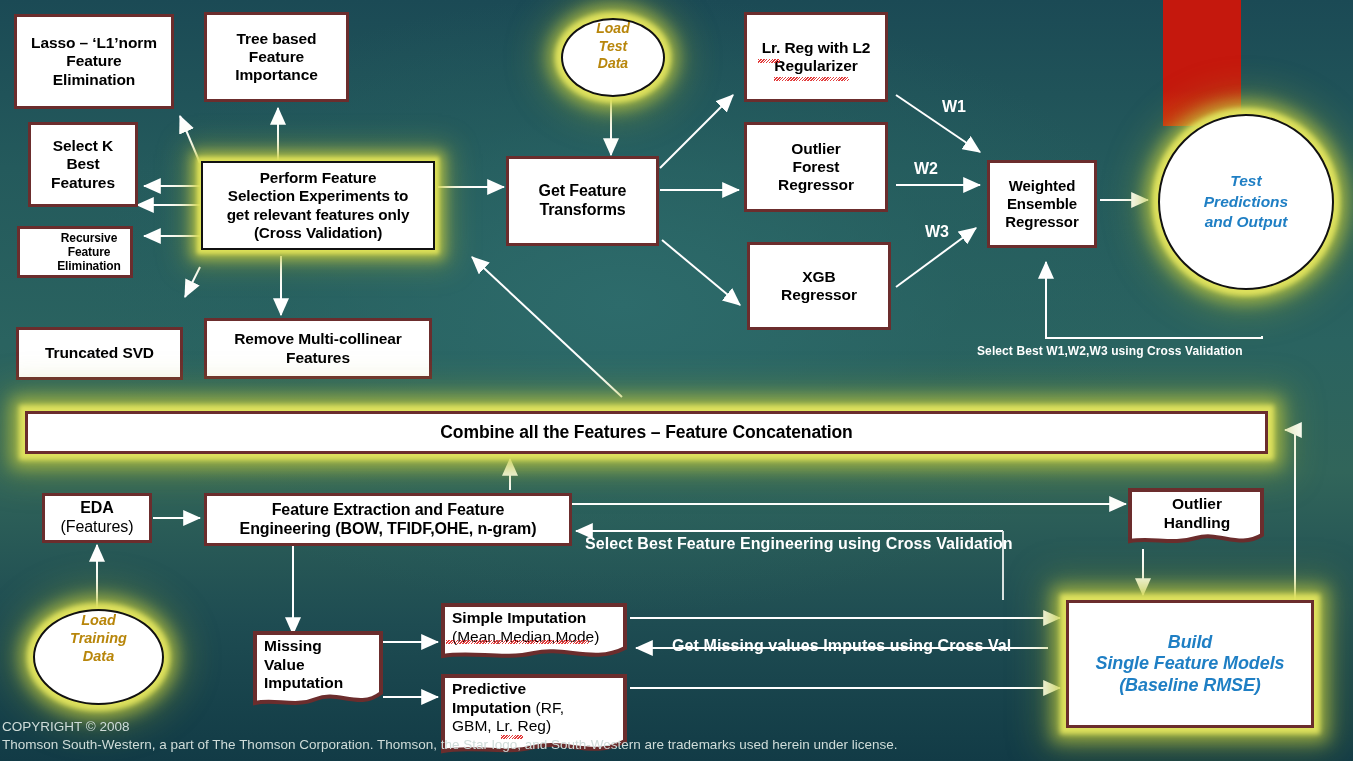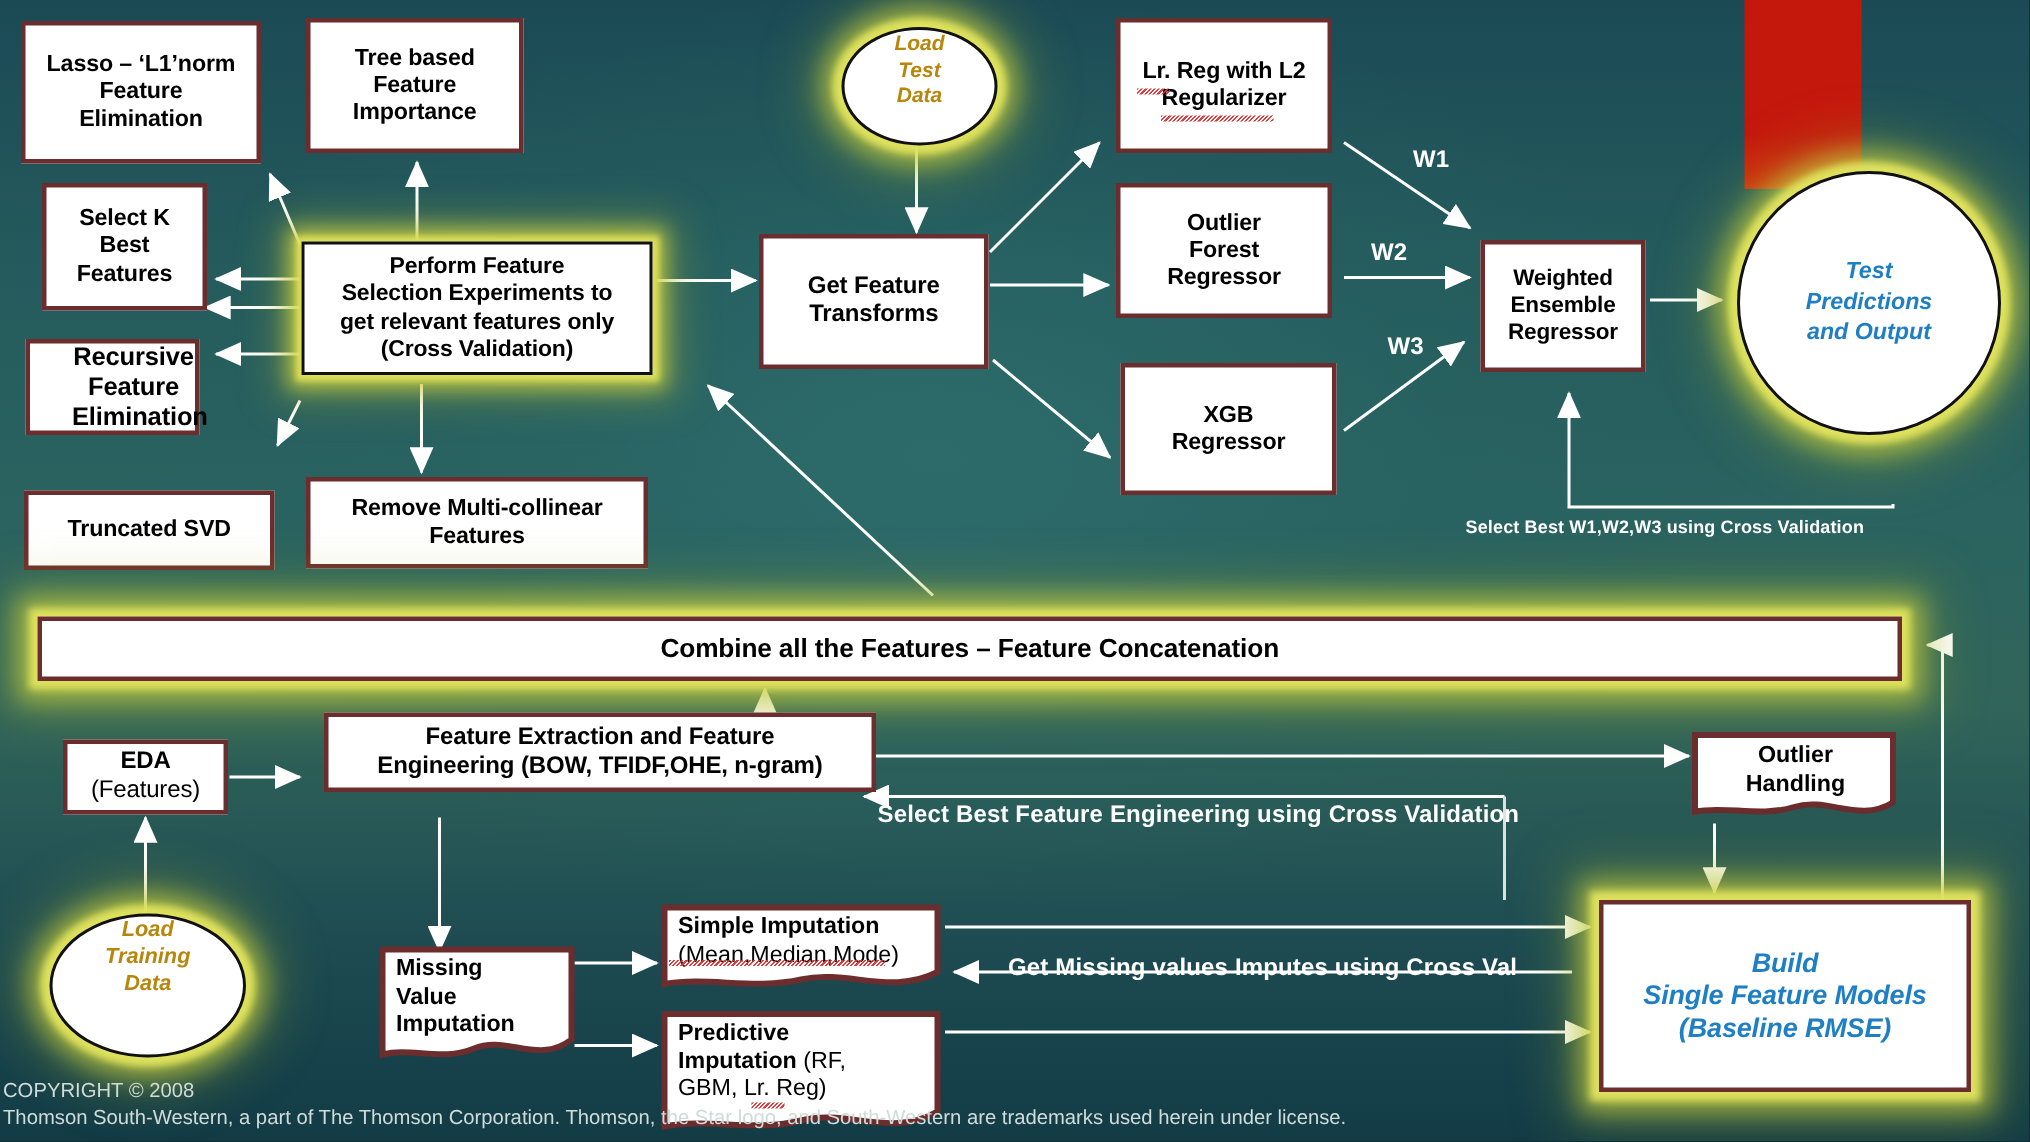"Recursive" div.box { font-size: 17px -> 12px; height: 64px -> 52px }
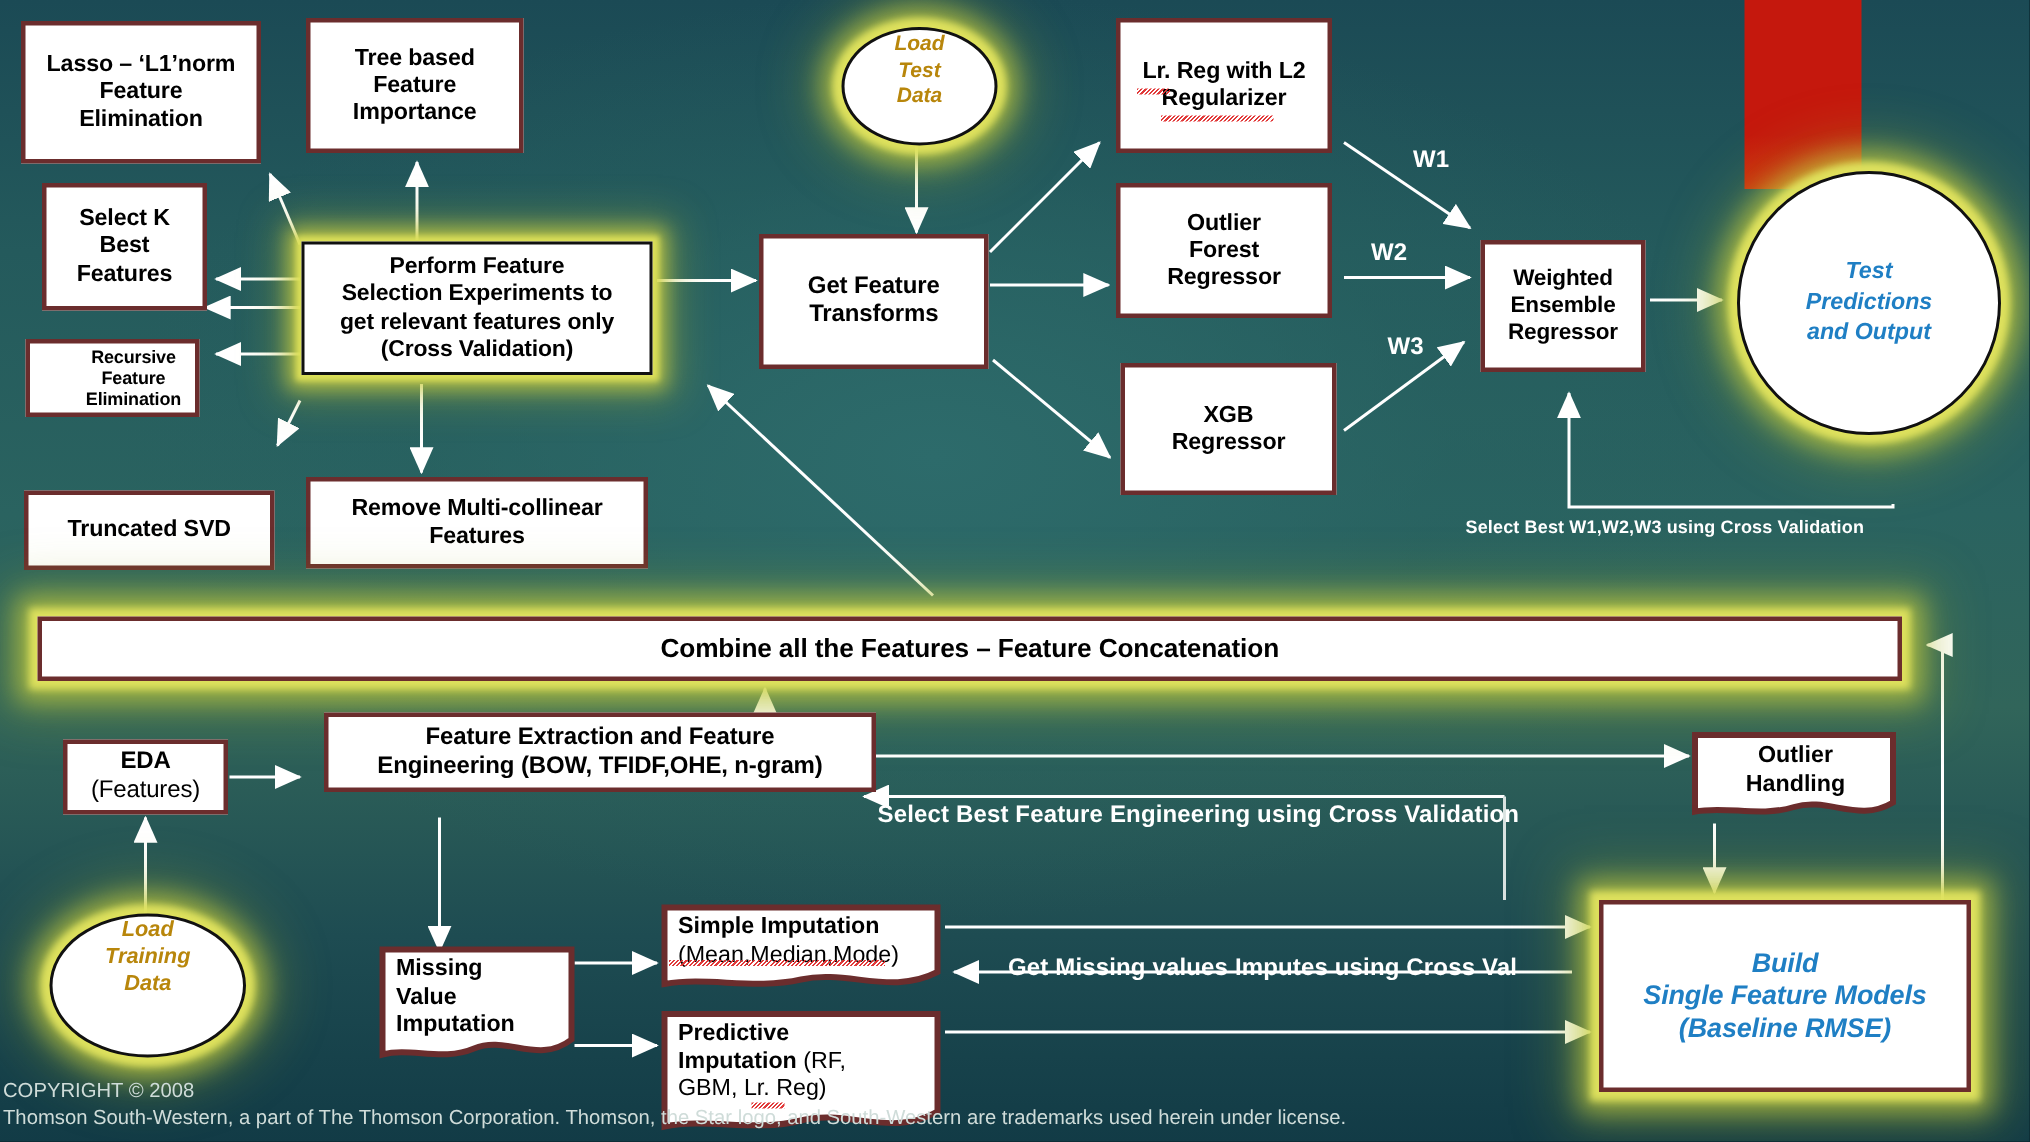"Feature Extraction and Feature" div.box { margin-left: 12px -> none; top: 475px -> 493px }
